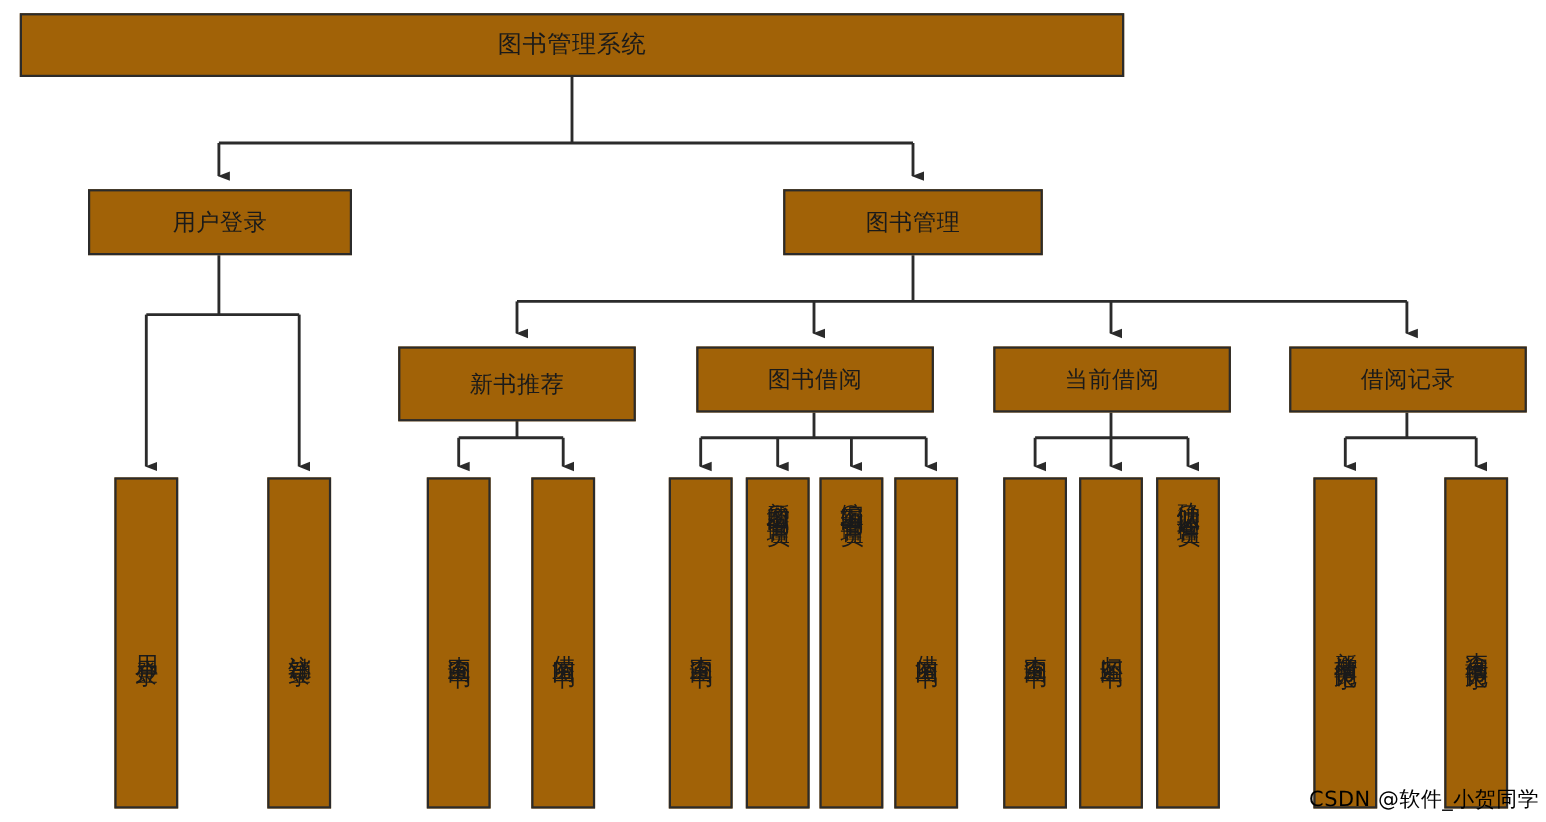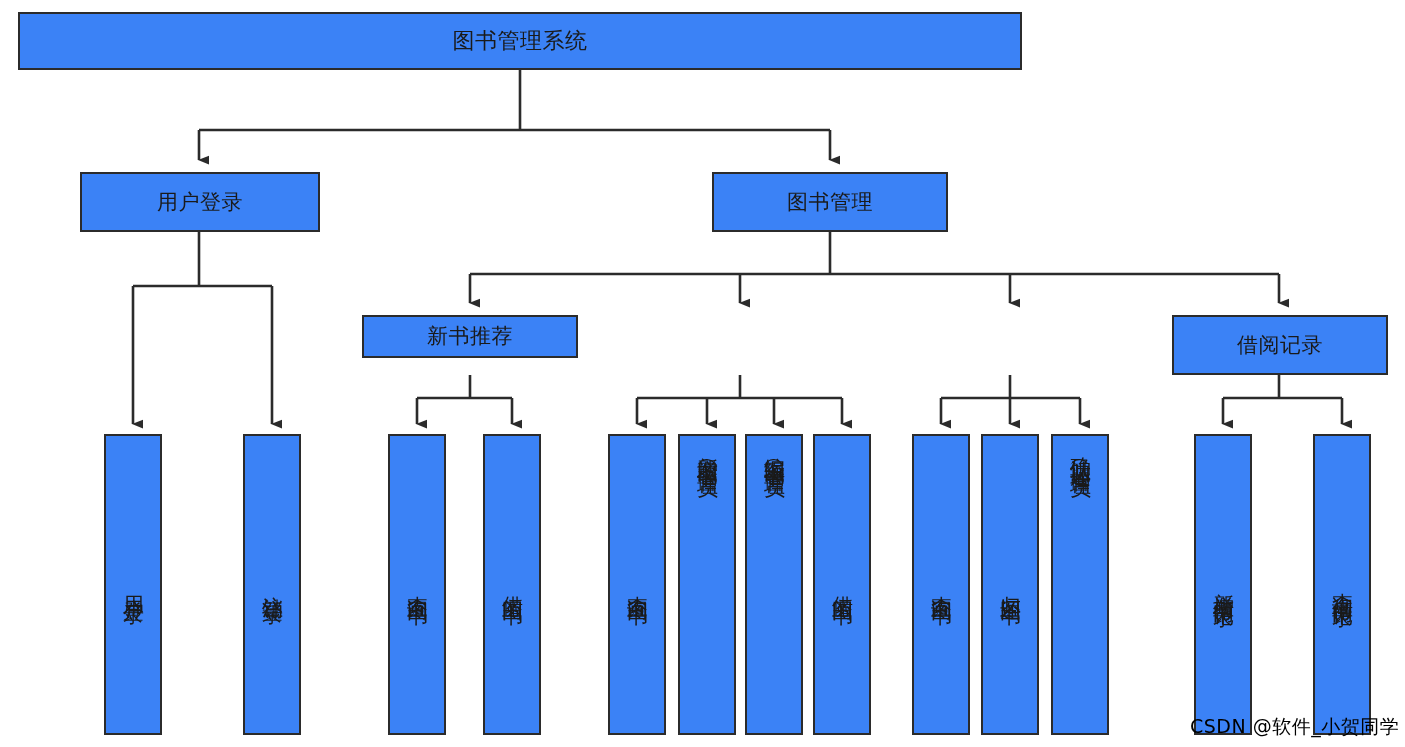"图书管理系统" .node { background: #3b82f6 -> #a16207 }
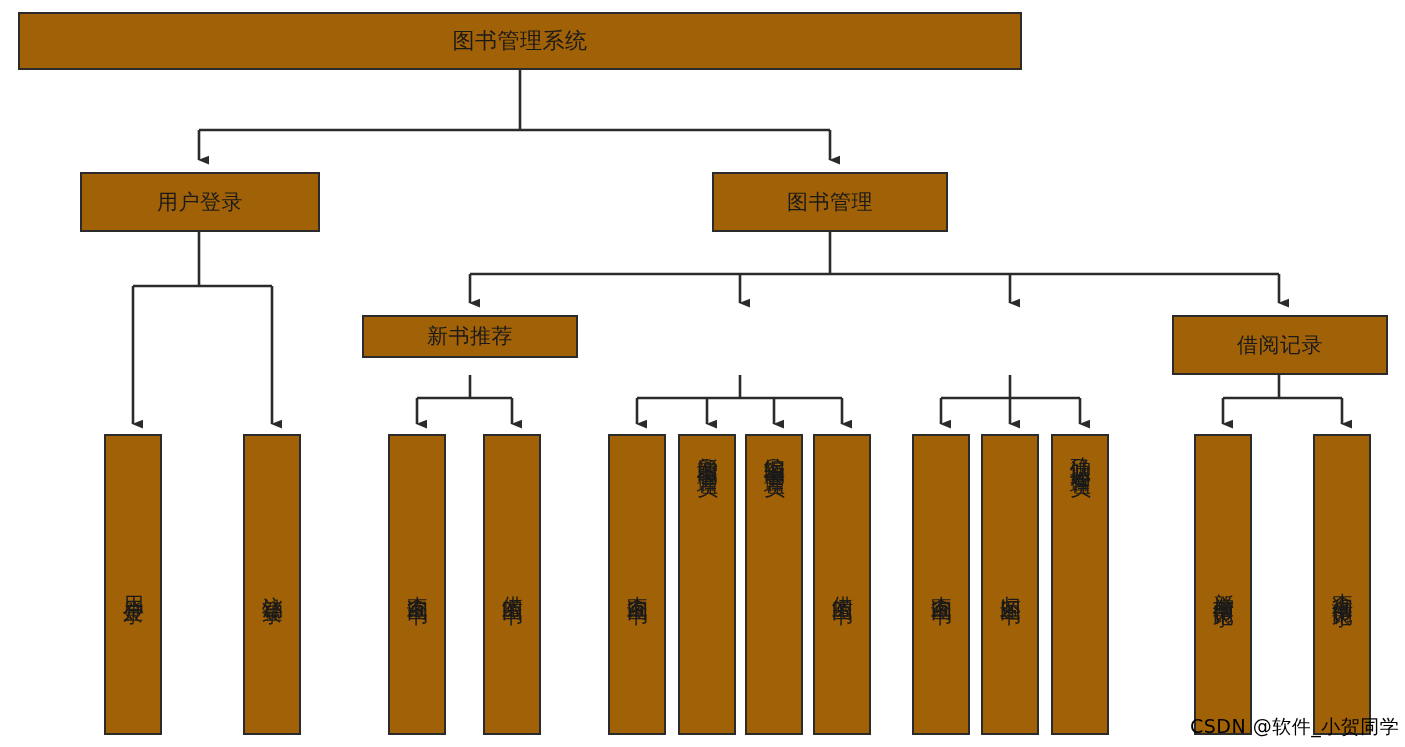"新书推荐" div.node { height: 43px -> 68px }
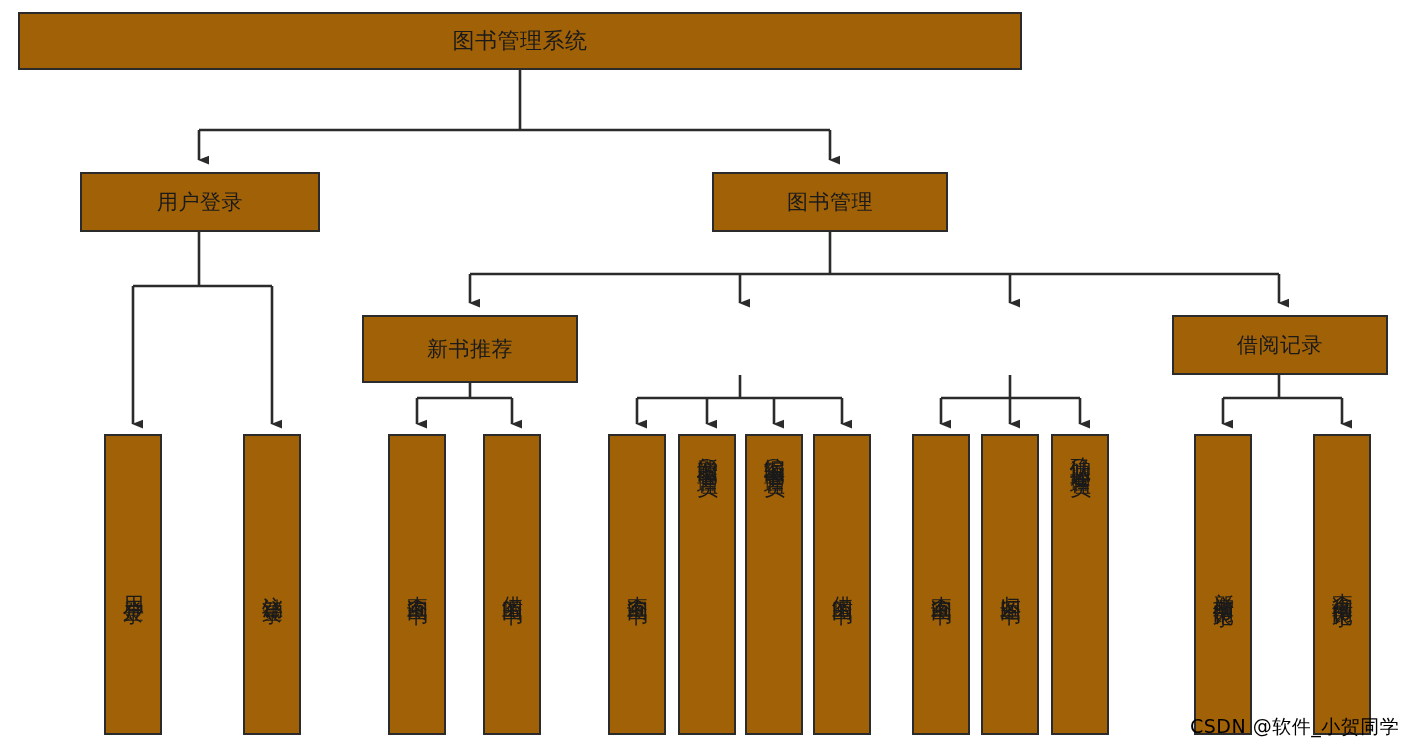"图书借阅" div.node { html: none -> <div> <span>图书借阅</span> </div> }
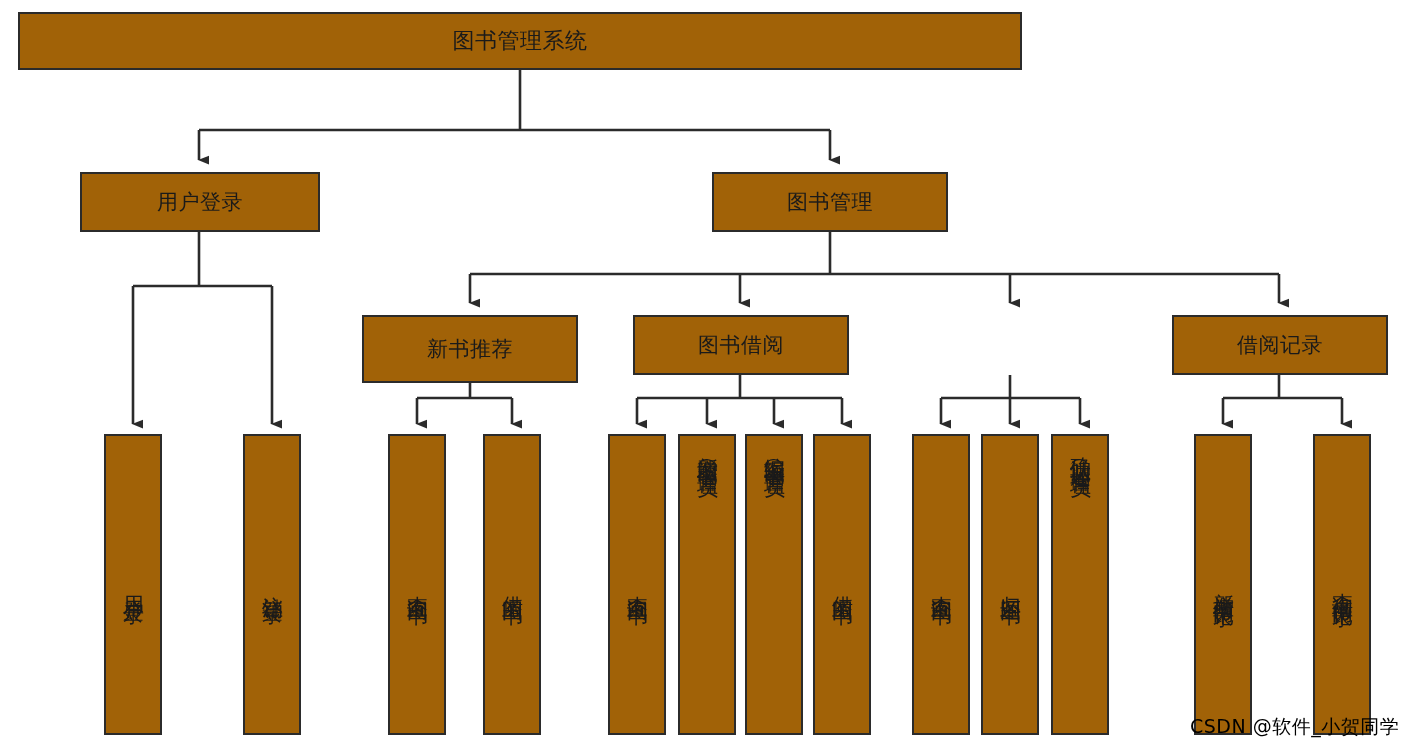"当前借阅" div.node { html: none -> <div> <span>当前借阅</span> </div> }
